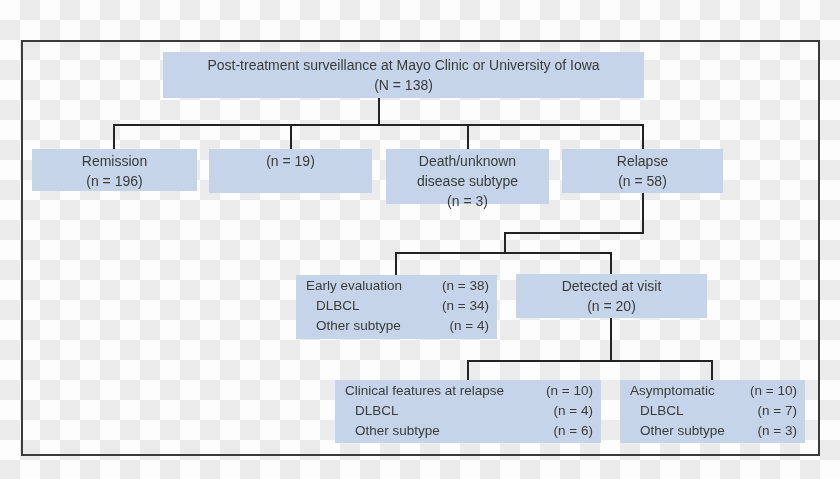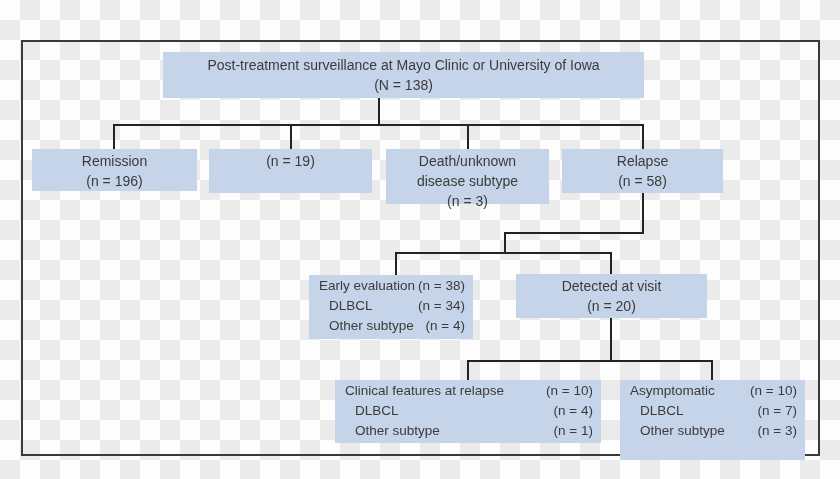"Early evaluation" div.box { margin-left: 13px -> none; width: 164px -> 201px }
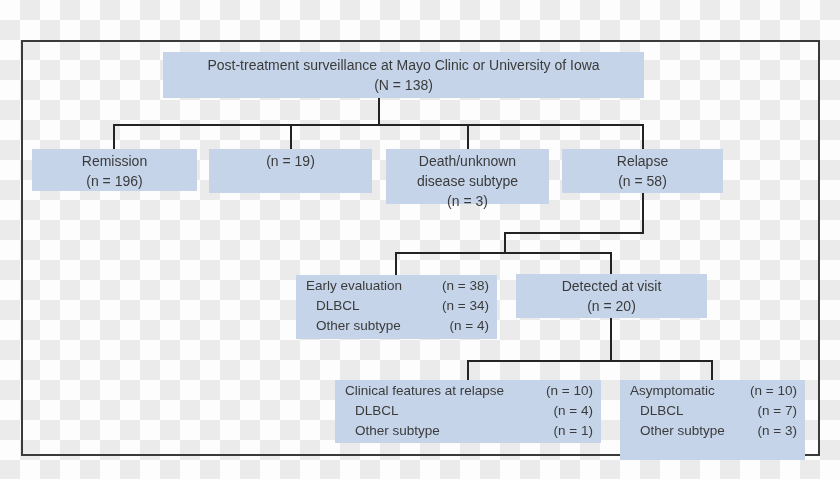"Asymptomatic" div.box { height: 80px -> 63px }
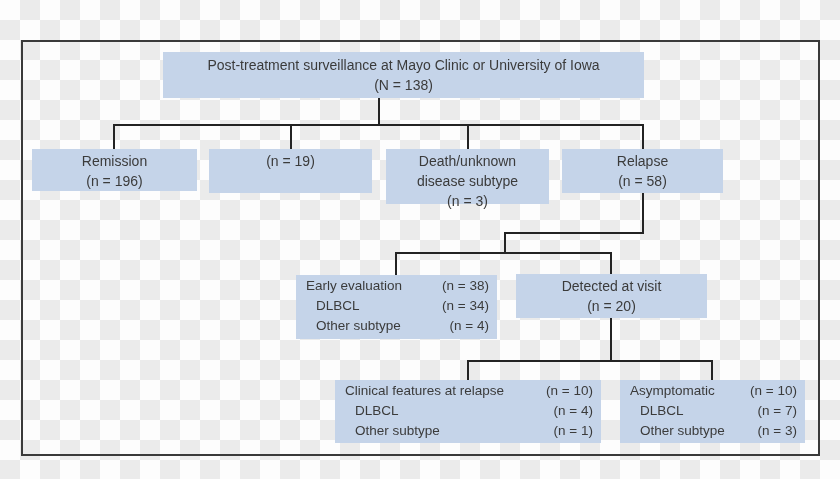"(n = 1)" span.val { text: 1 -> 6 }
